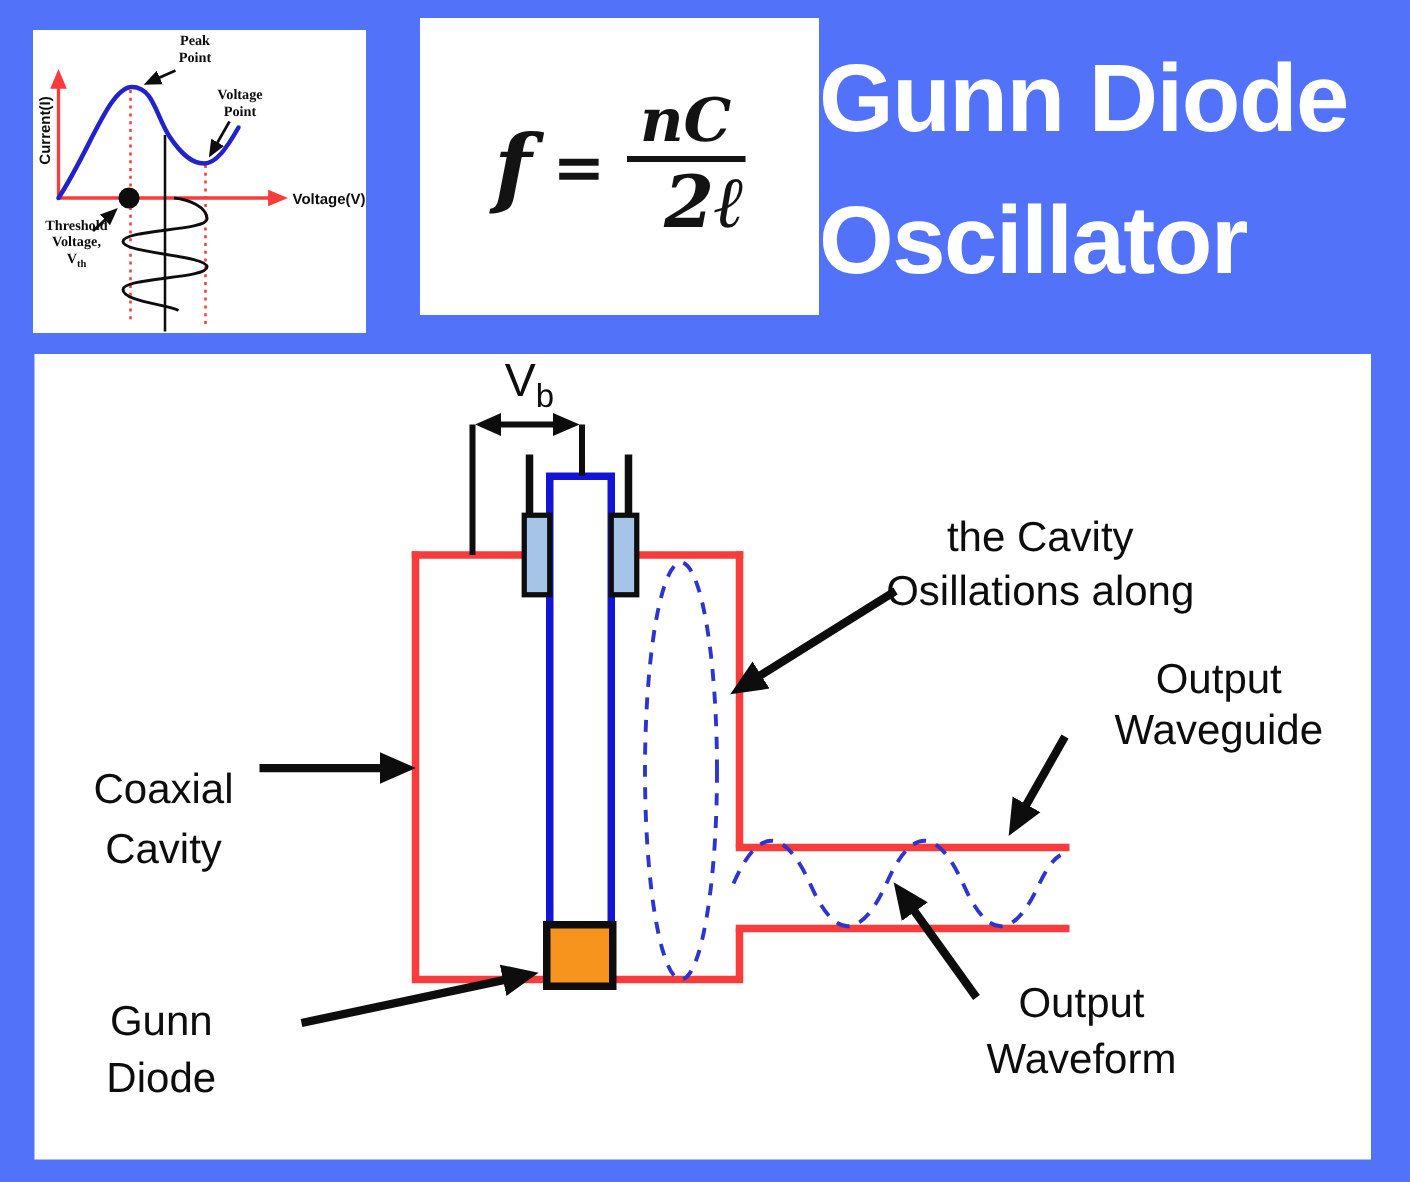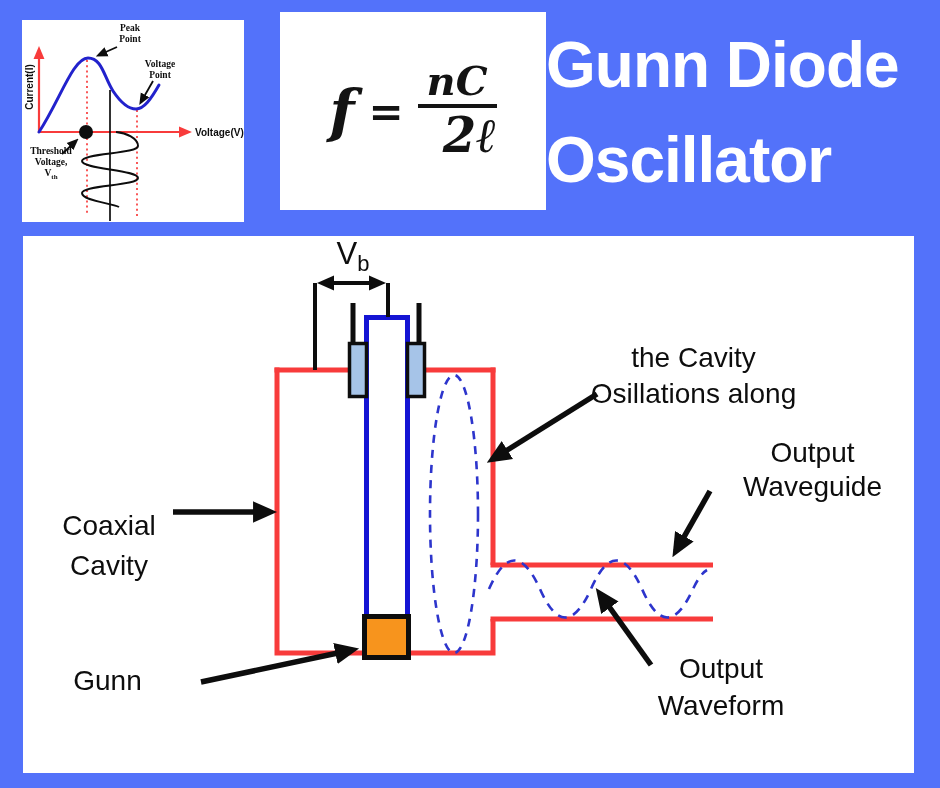"Diode" div { html: none -> <div>Diode</div> }
